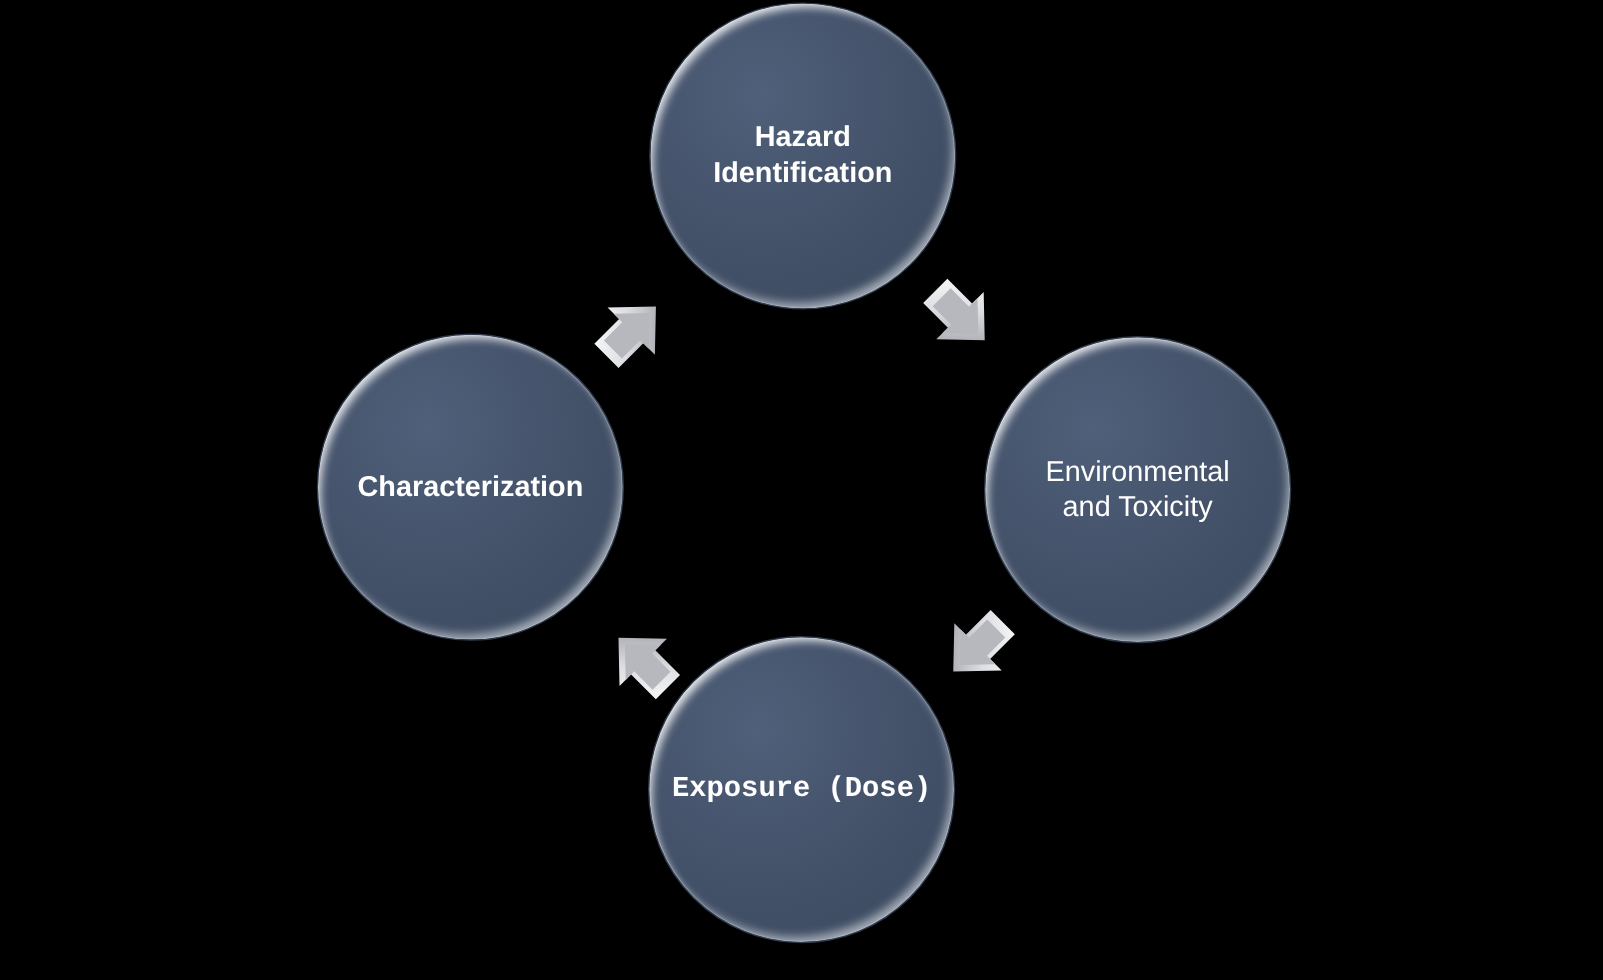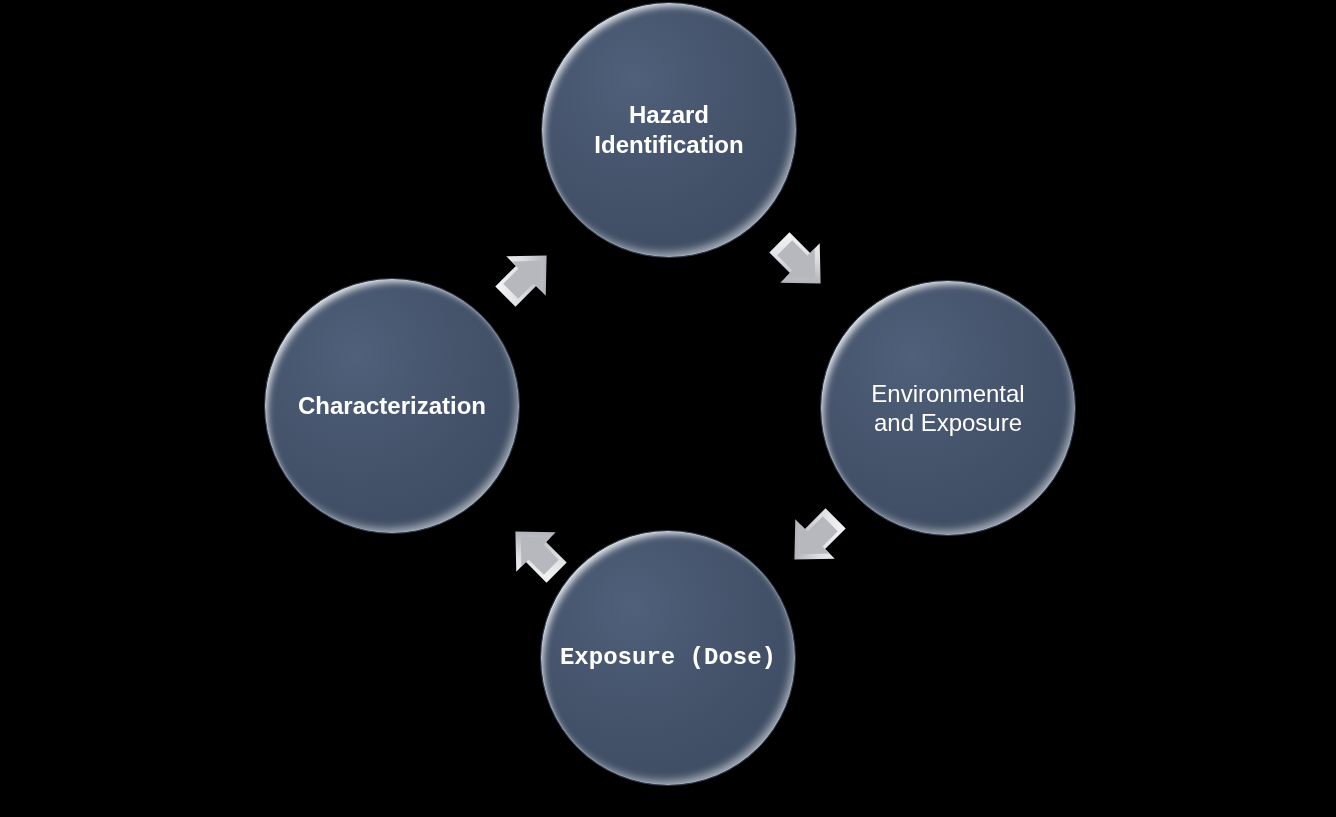"and Exposure" span.line { text: Exposure -> Toxicity }
